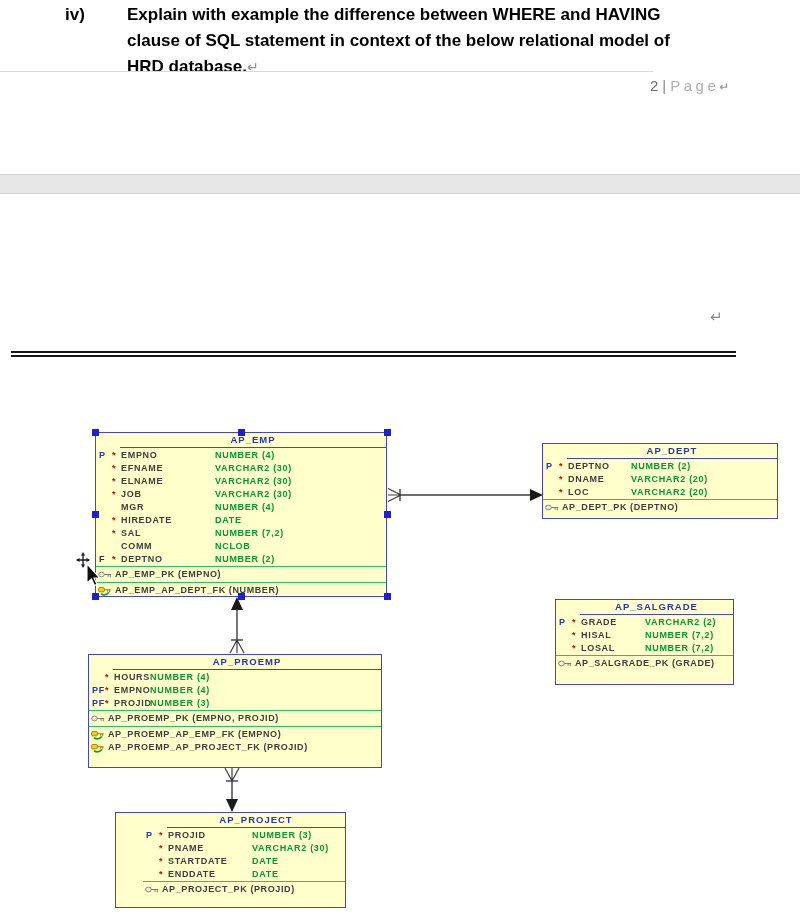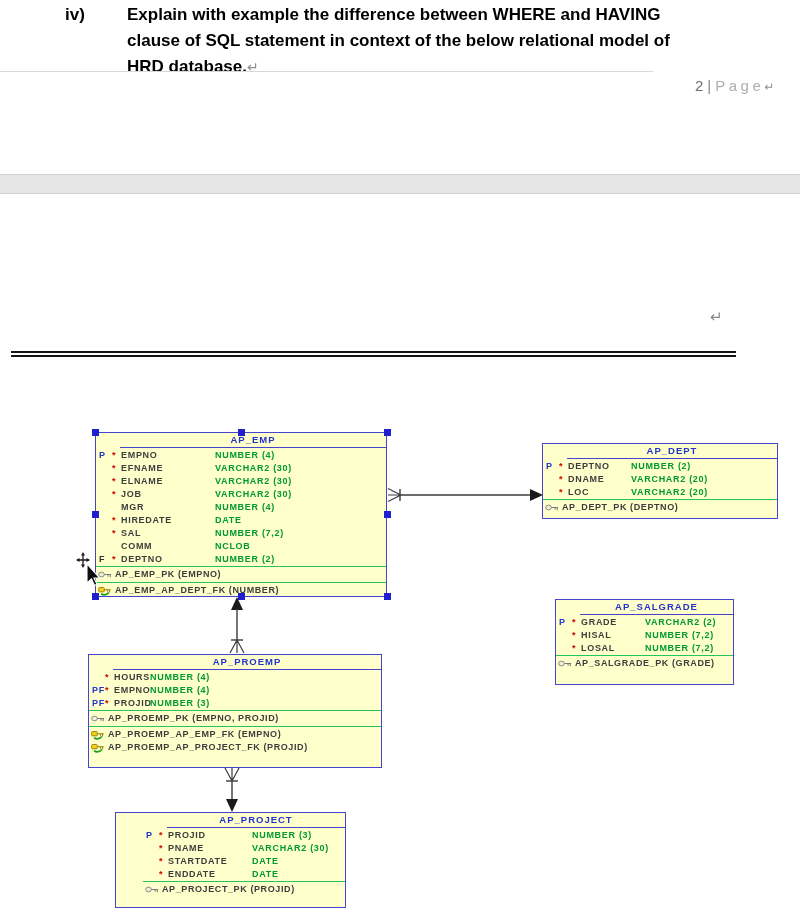"2 | Page↵" .footer-text { margin-left: 45px -> none }
